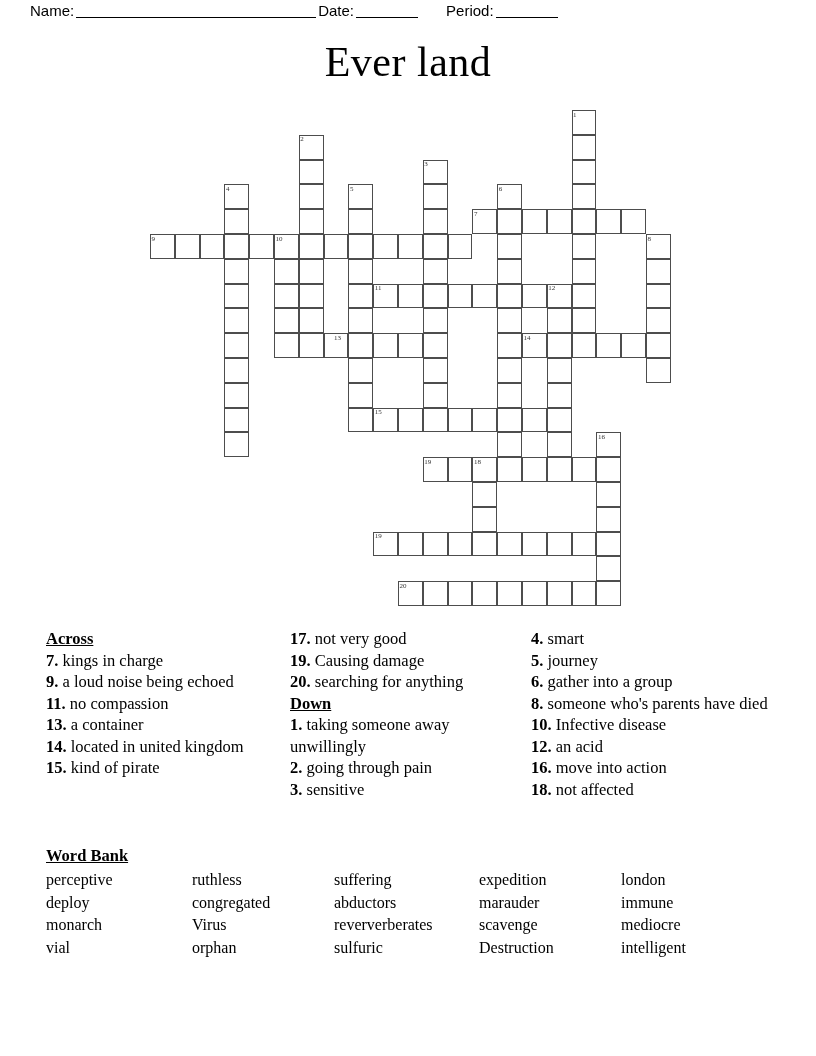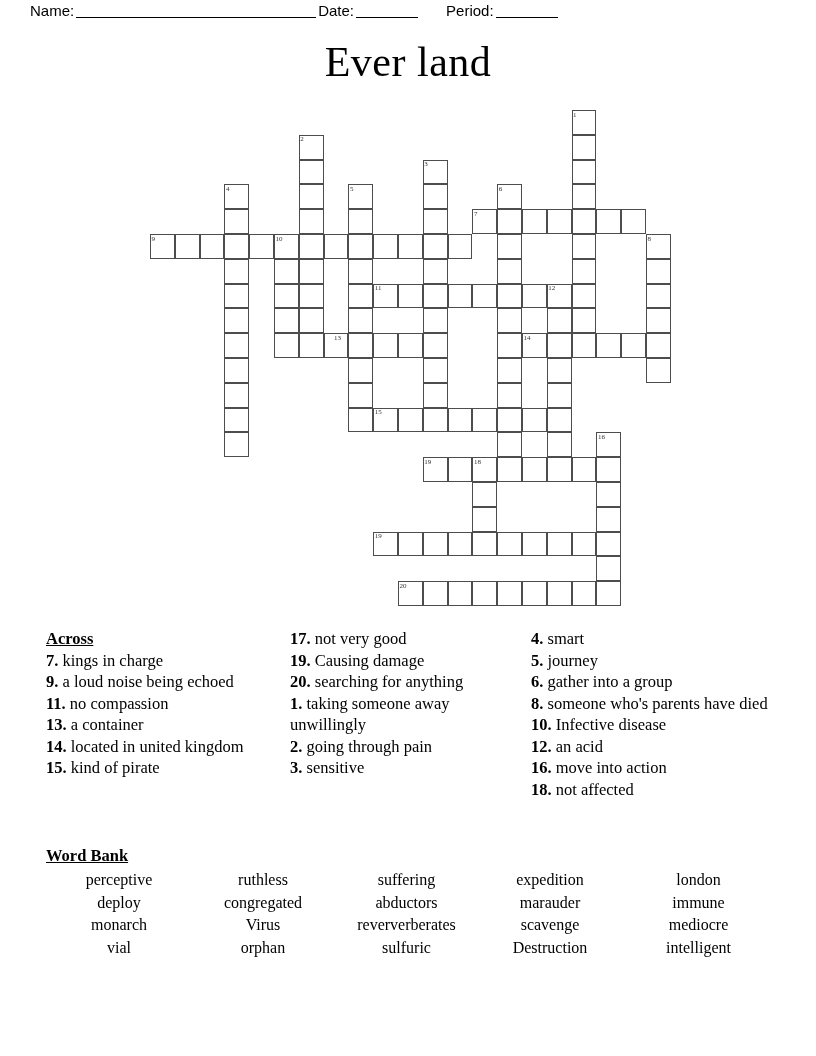"Down" span.sec-head { html: none -> <span>Down</span> }
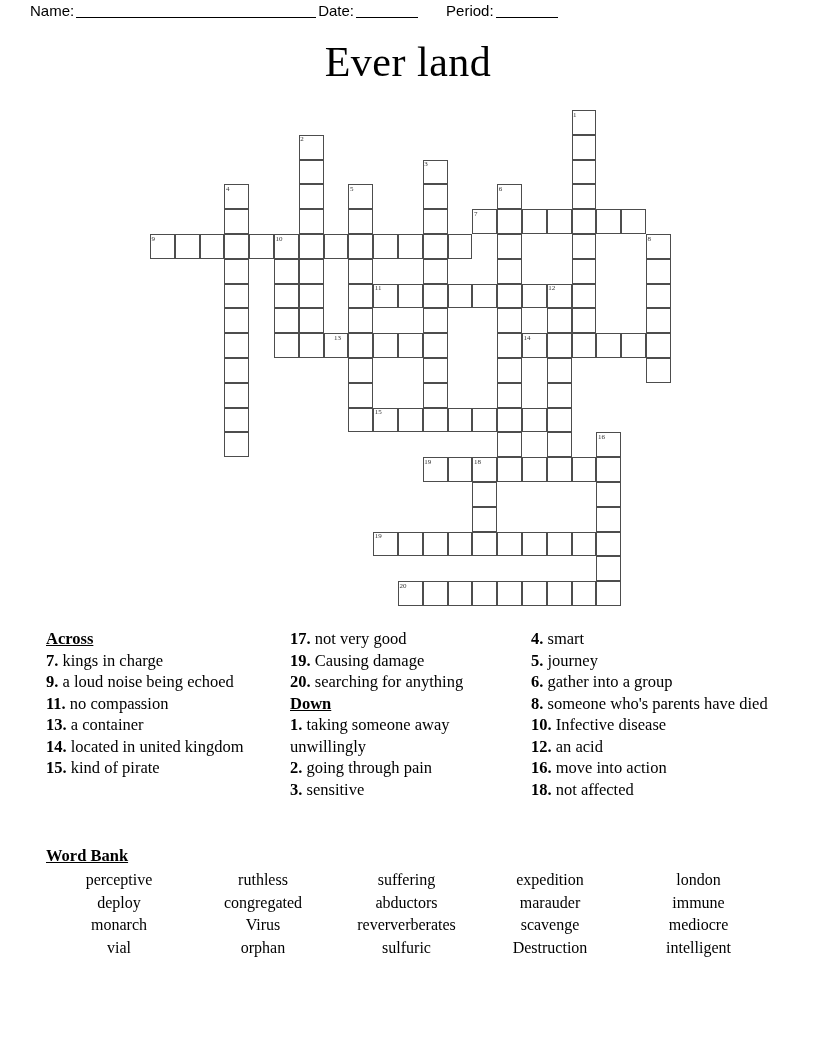"perceptive" .wb-grid span { text-align: center -> none }
